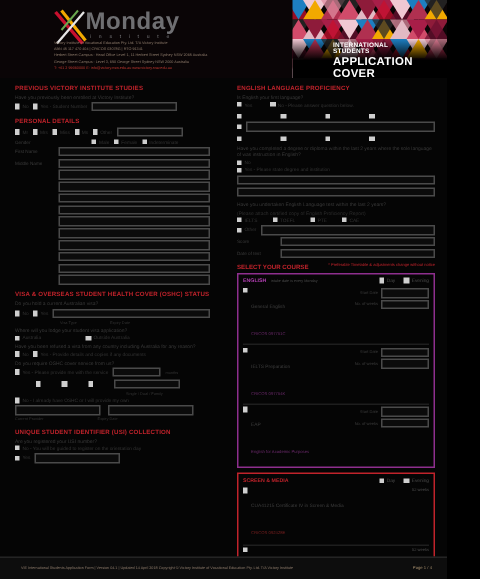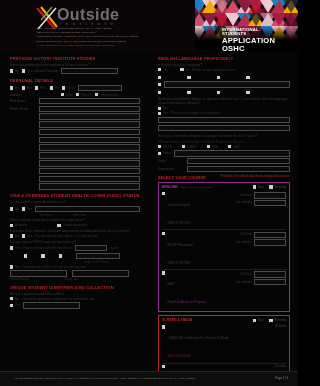"Outside" div.logo-word { text: Outside -> Monday }
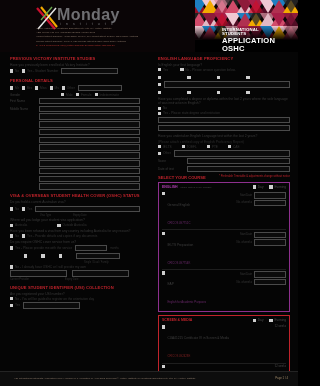"APPLICATION OSHC" span.hdr-main { text: OSHC -> COVER }
